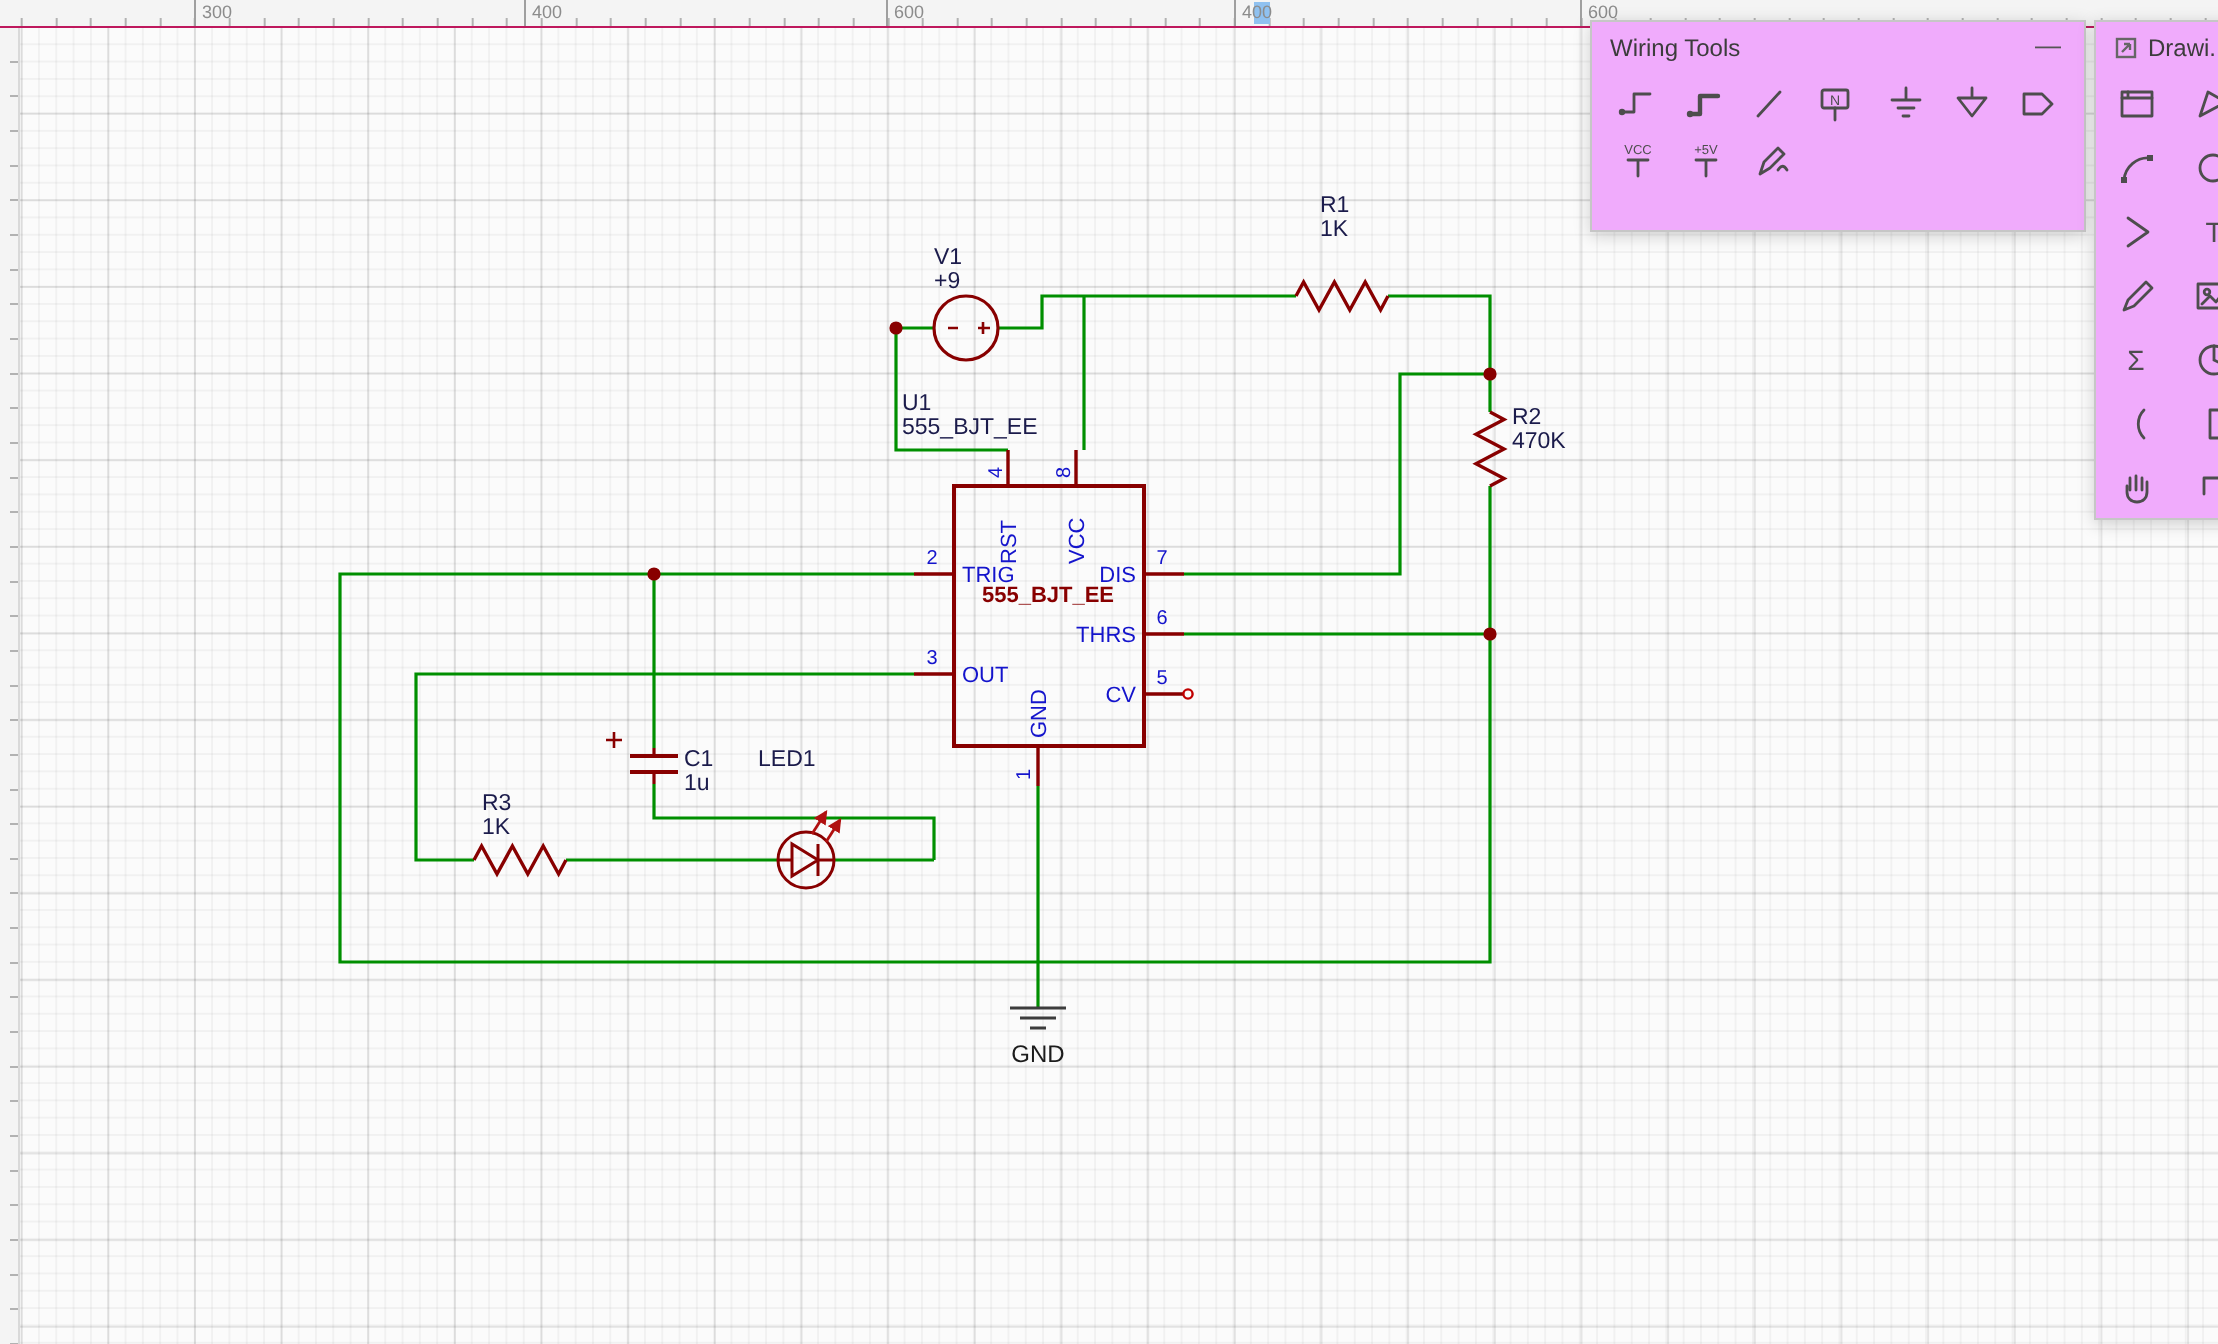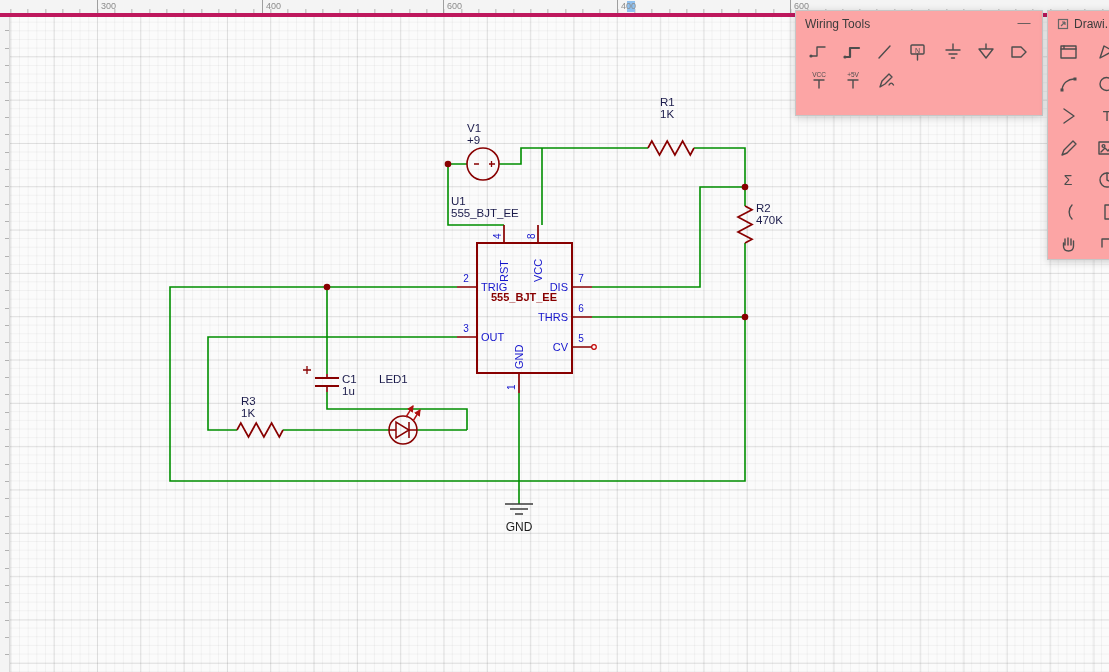"300" .ruler-top { border-bottom: 4px solid #be185d -> 1px solid #be185d }
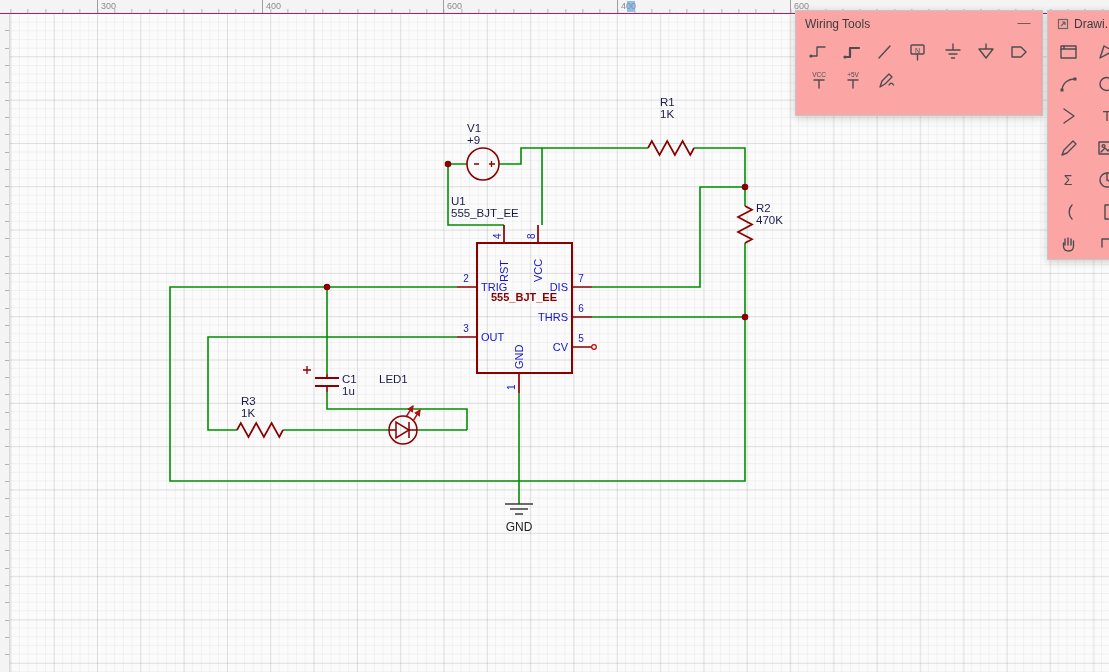"Wiring Tools" .panel { background: #fca5a5 -> #f0abfc }
